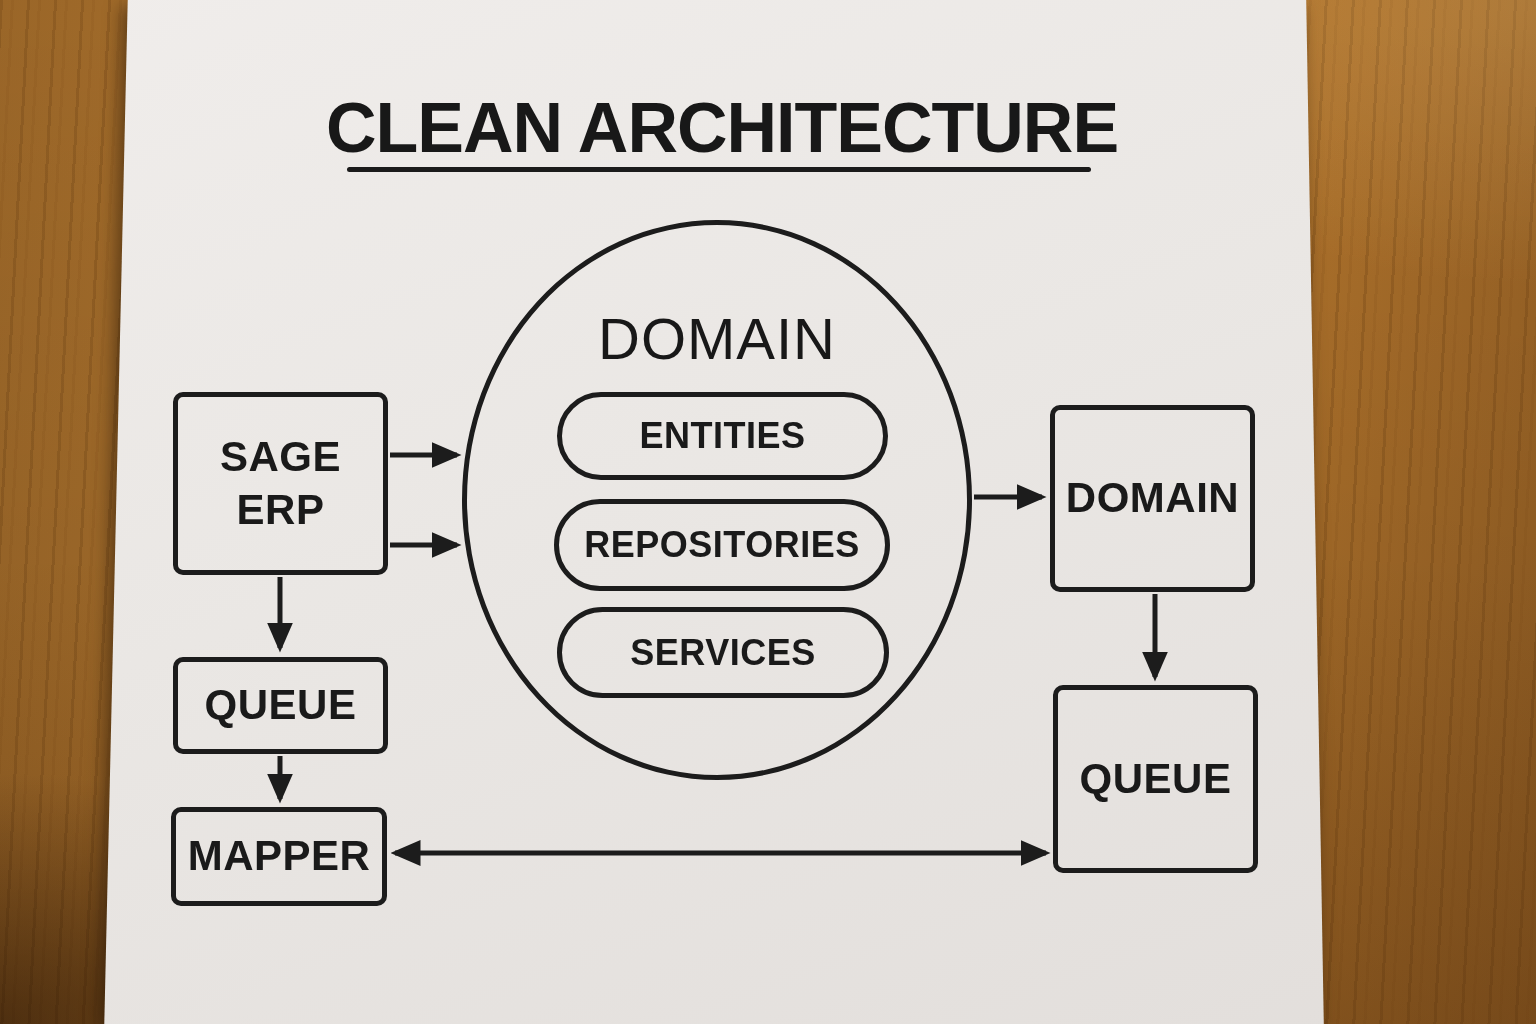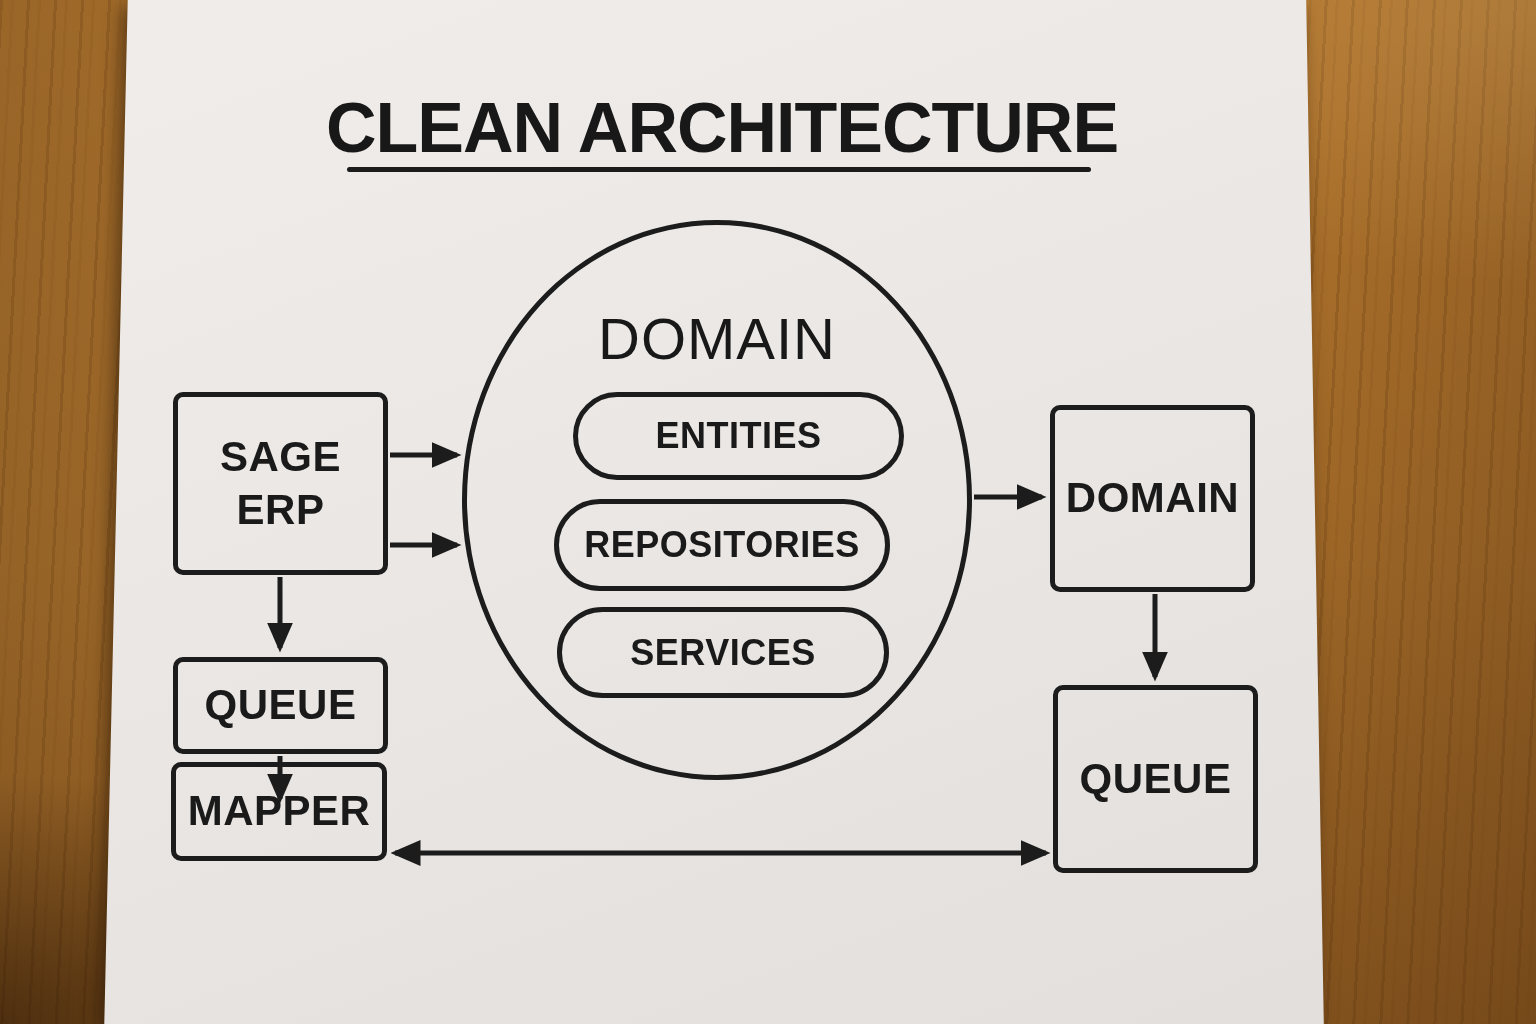"ENTITIES" .pill-entities { left: 573px -> 557px }
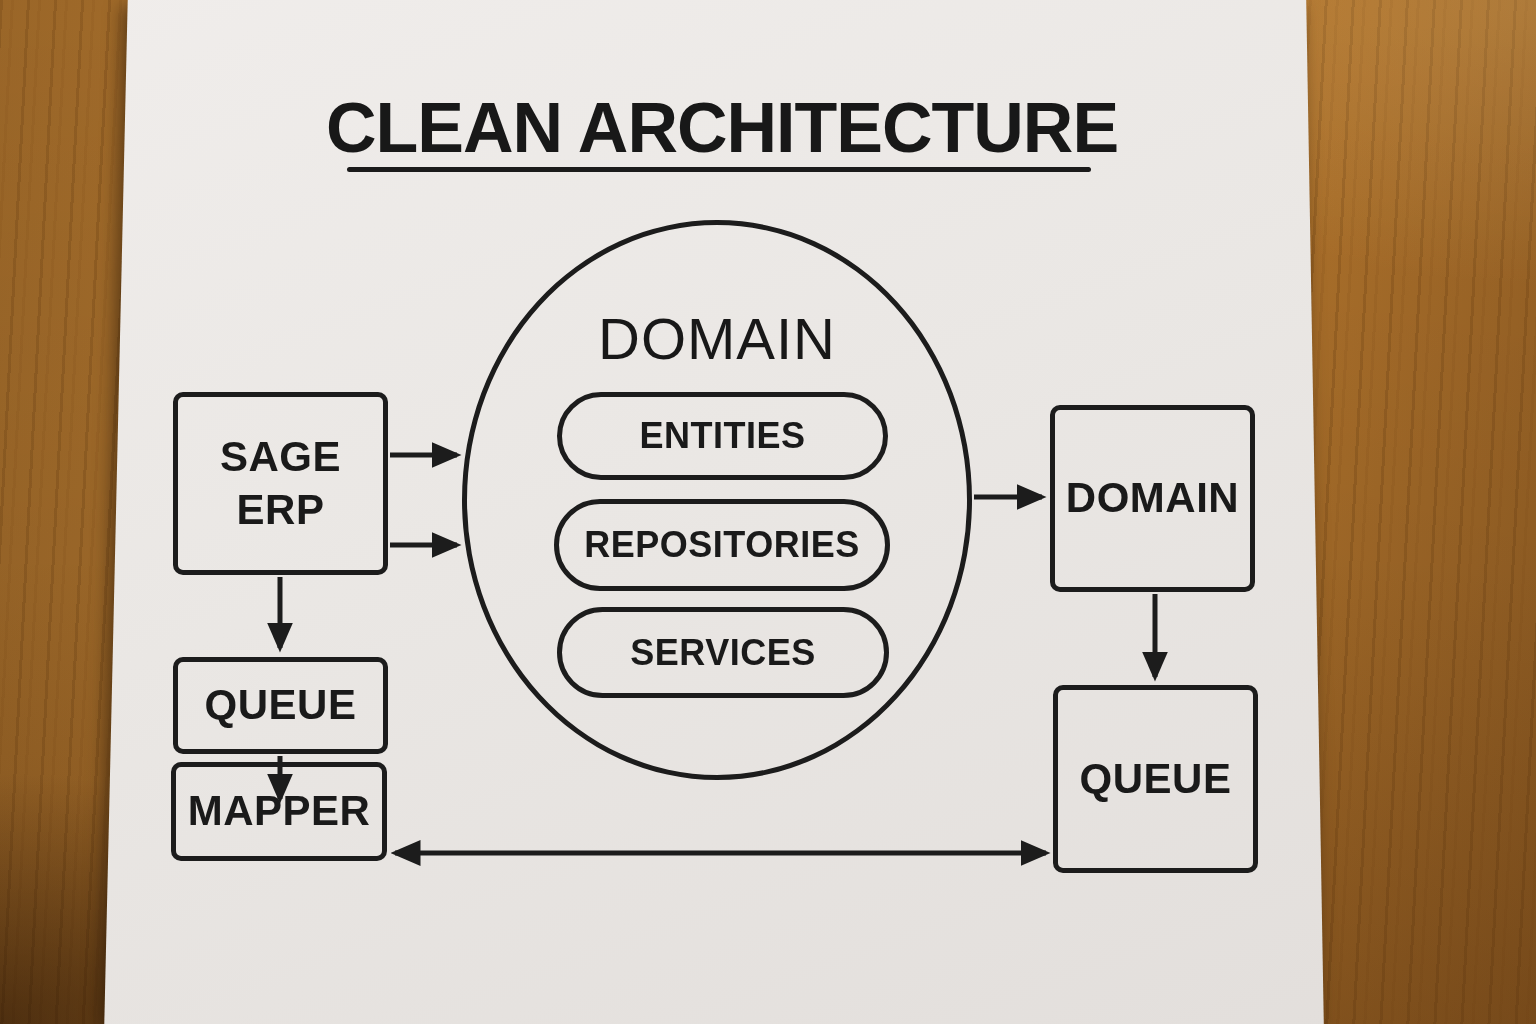"MAPPER" .node-mapper { top: 762px -> 807px }
